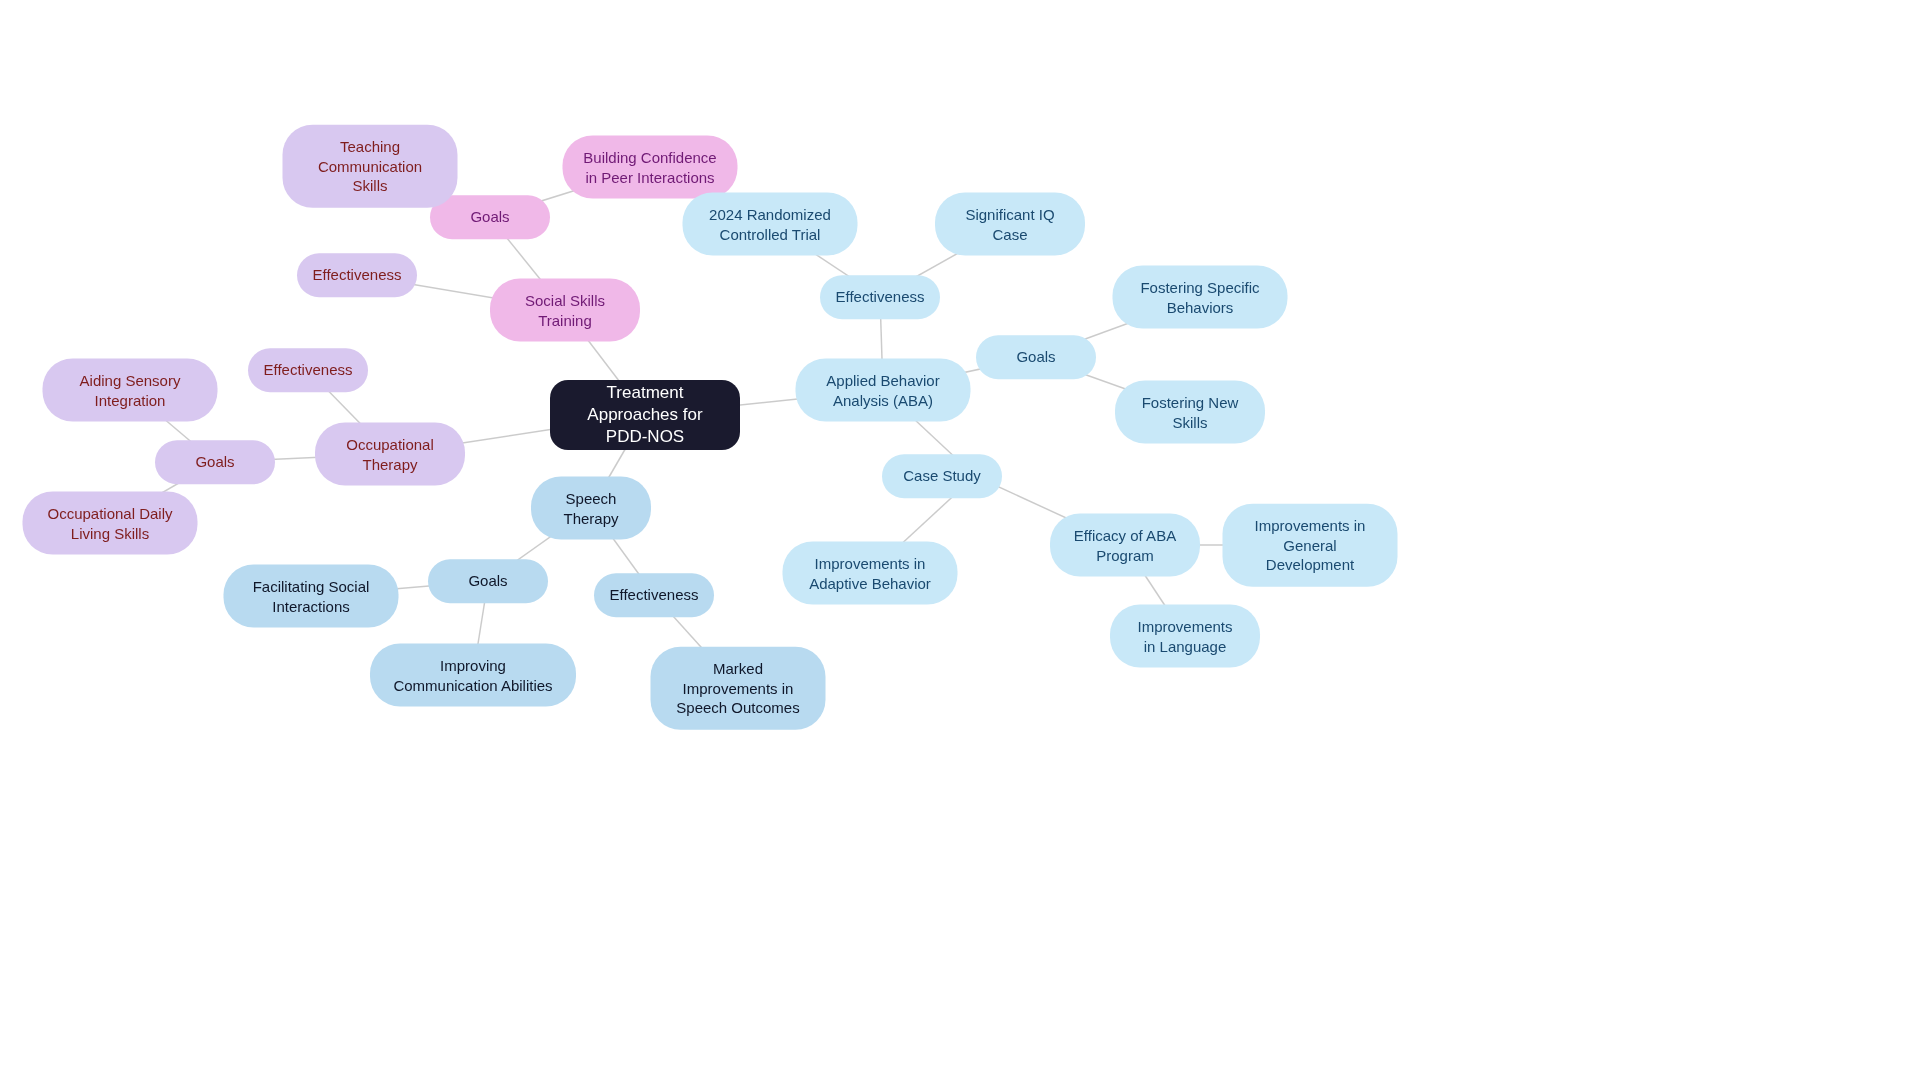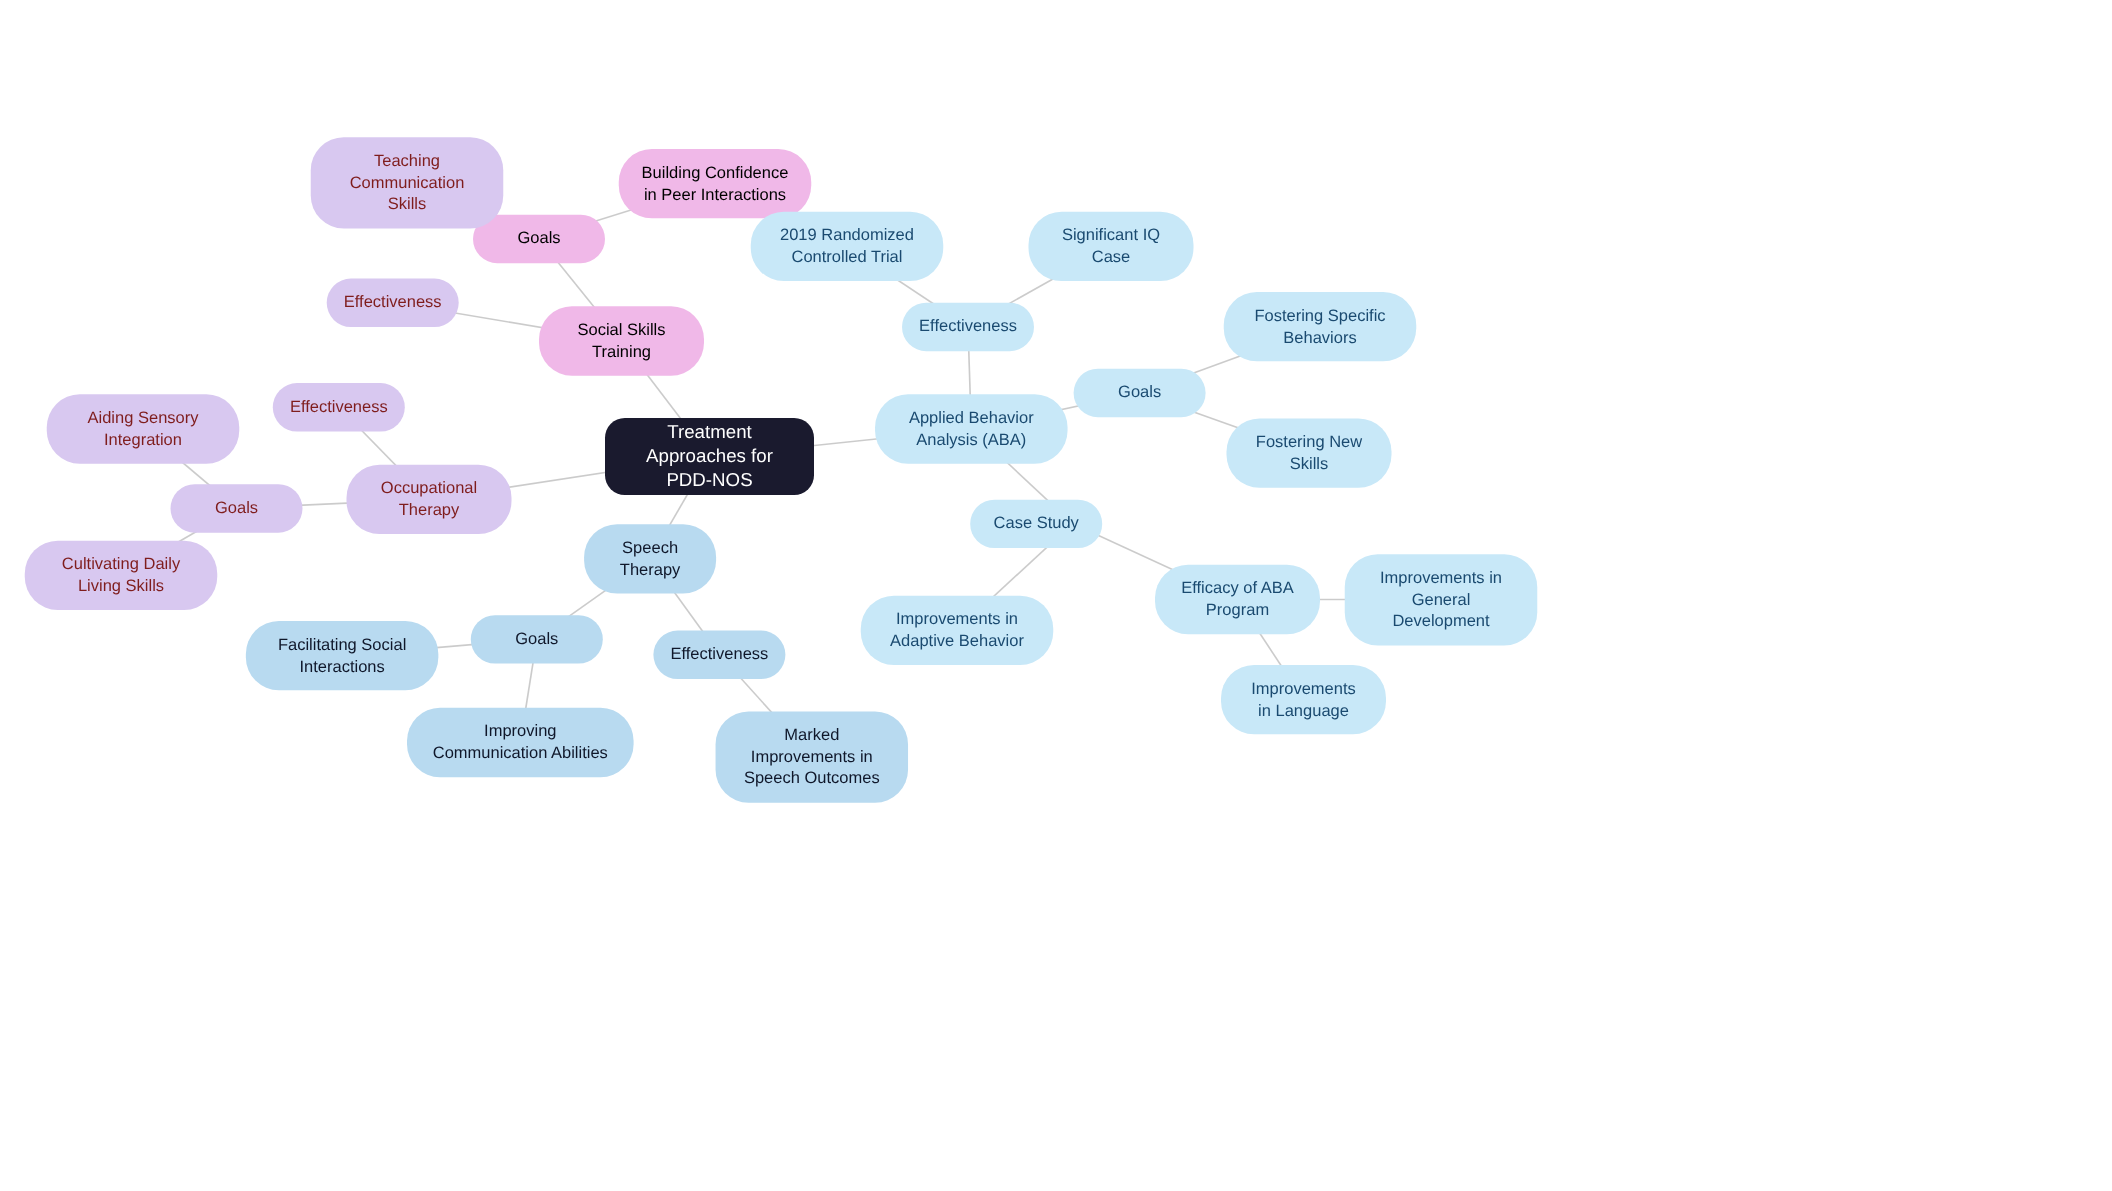"Building Confidence in Peer Interactions" .node-pink { color: #000000 -> #701a75 }
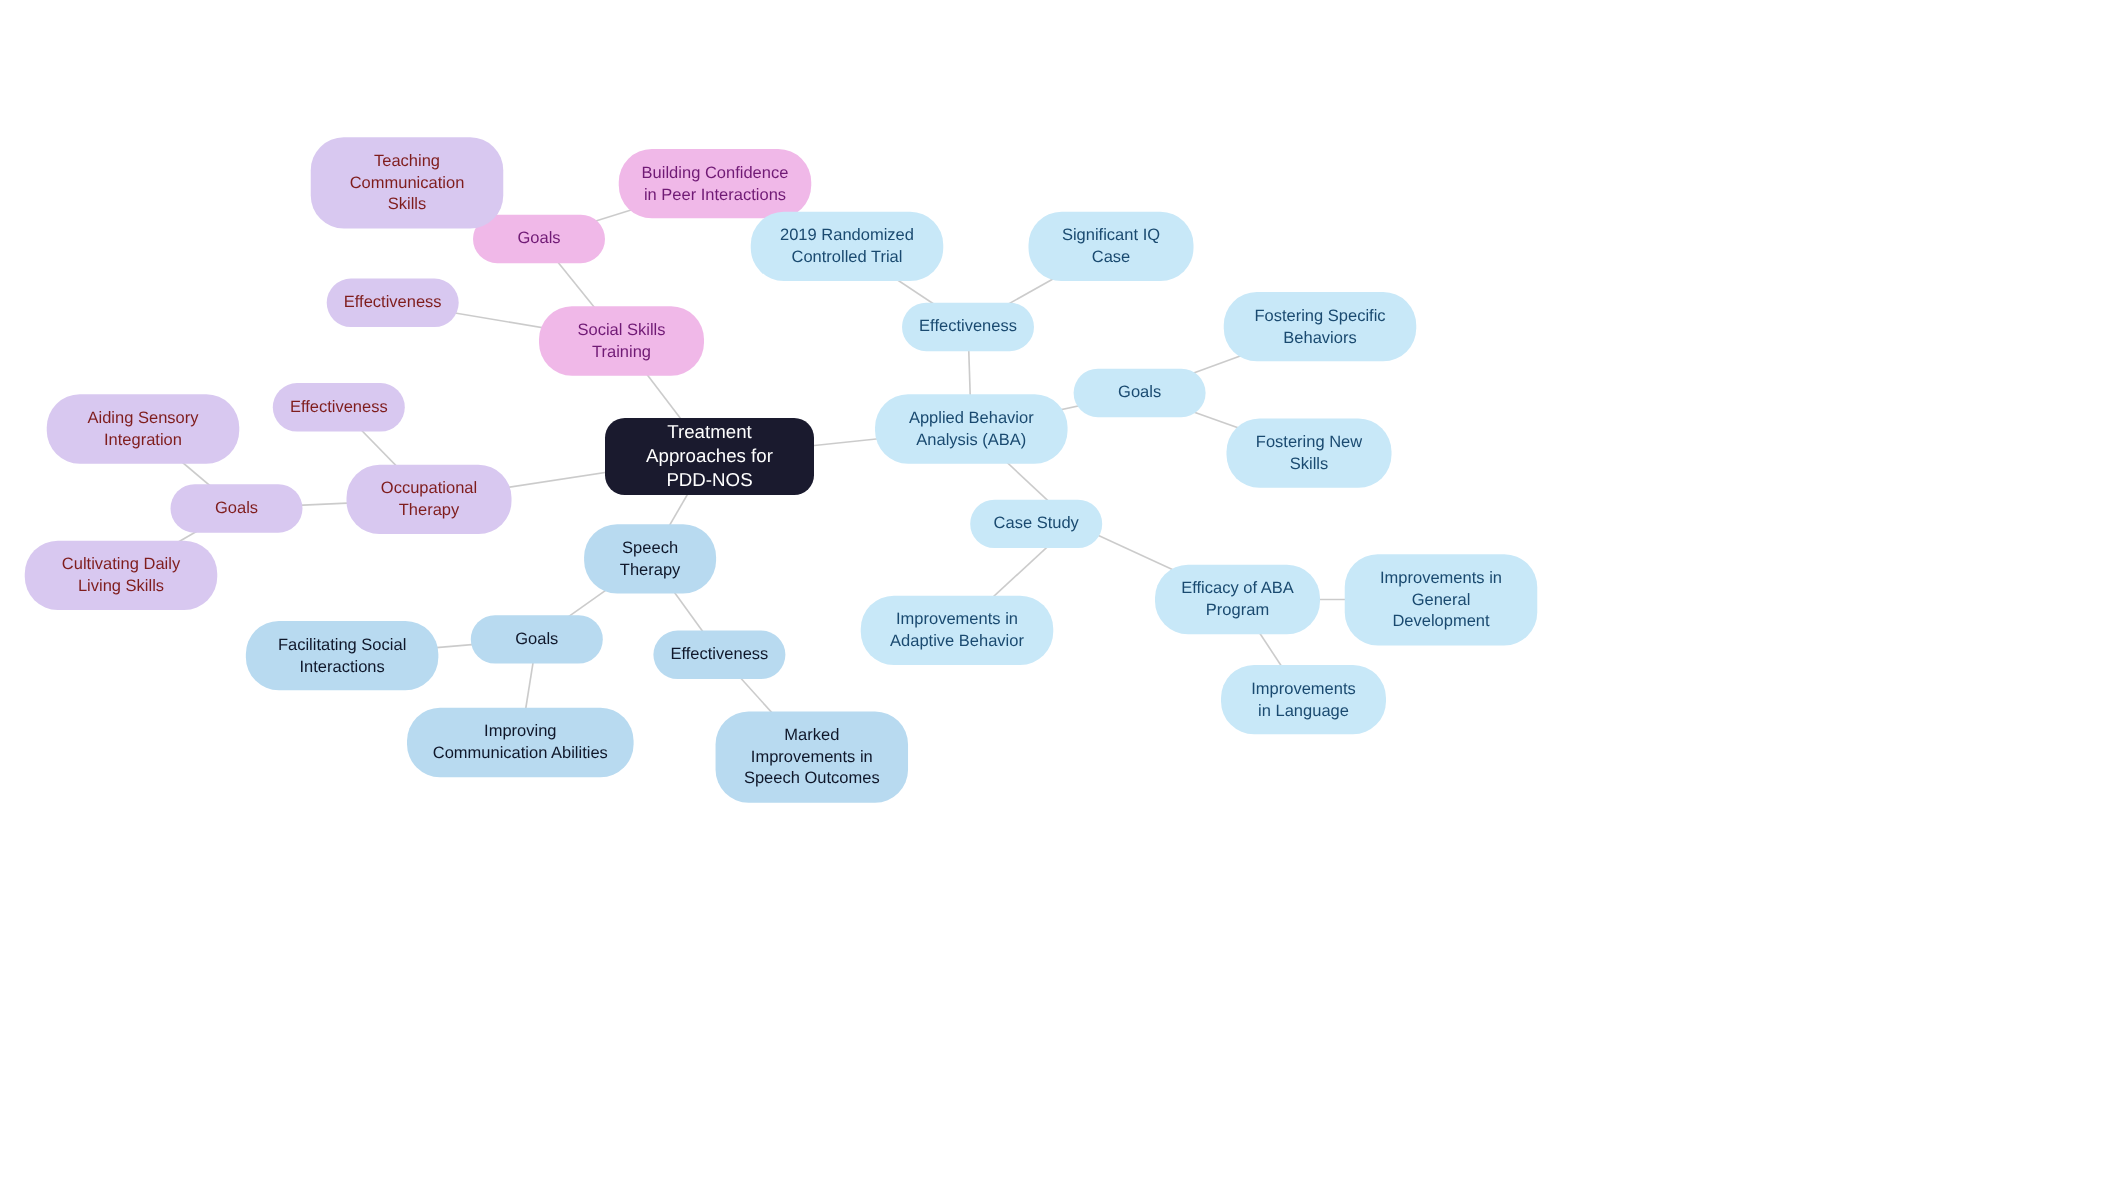"2019 Randomized Controlled Trial" div.node { text: 2019 -> 2024 }
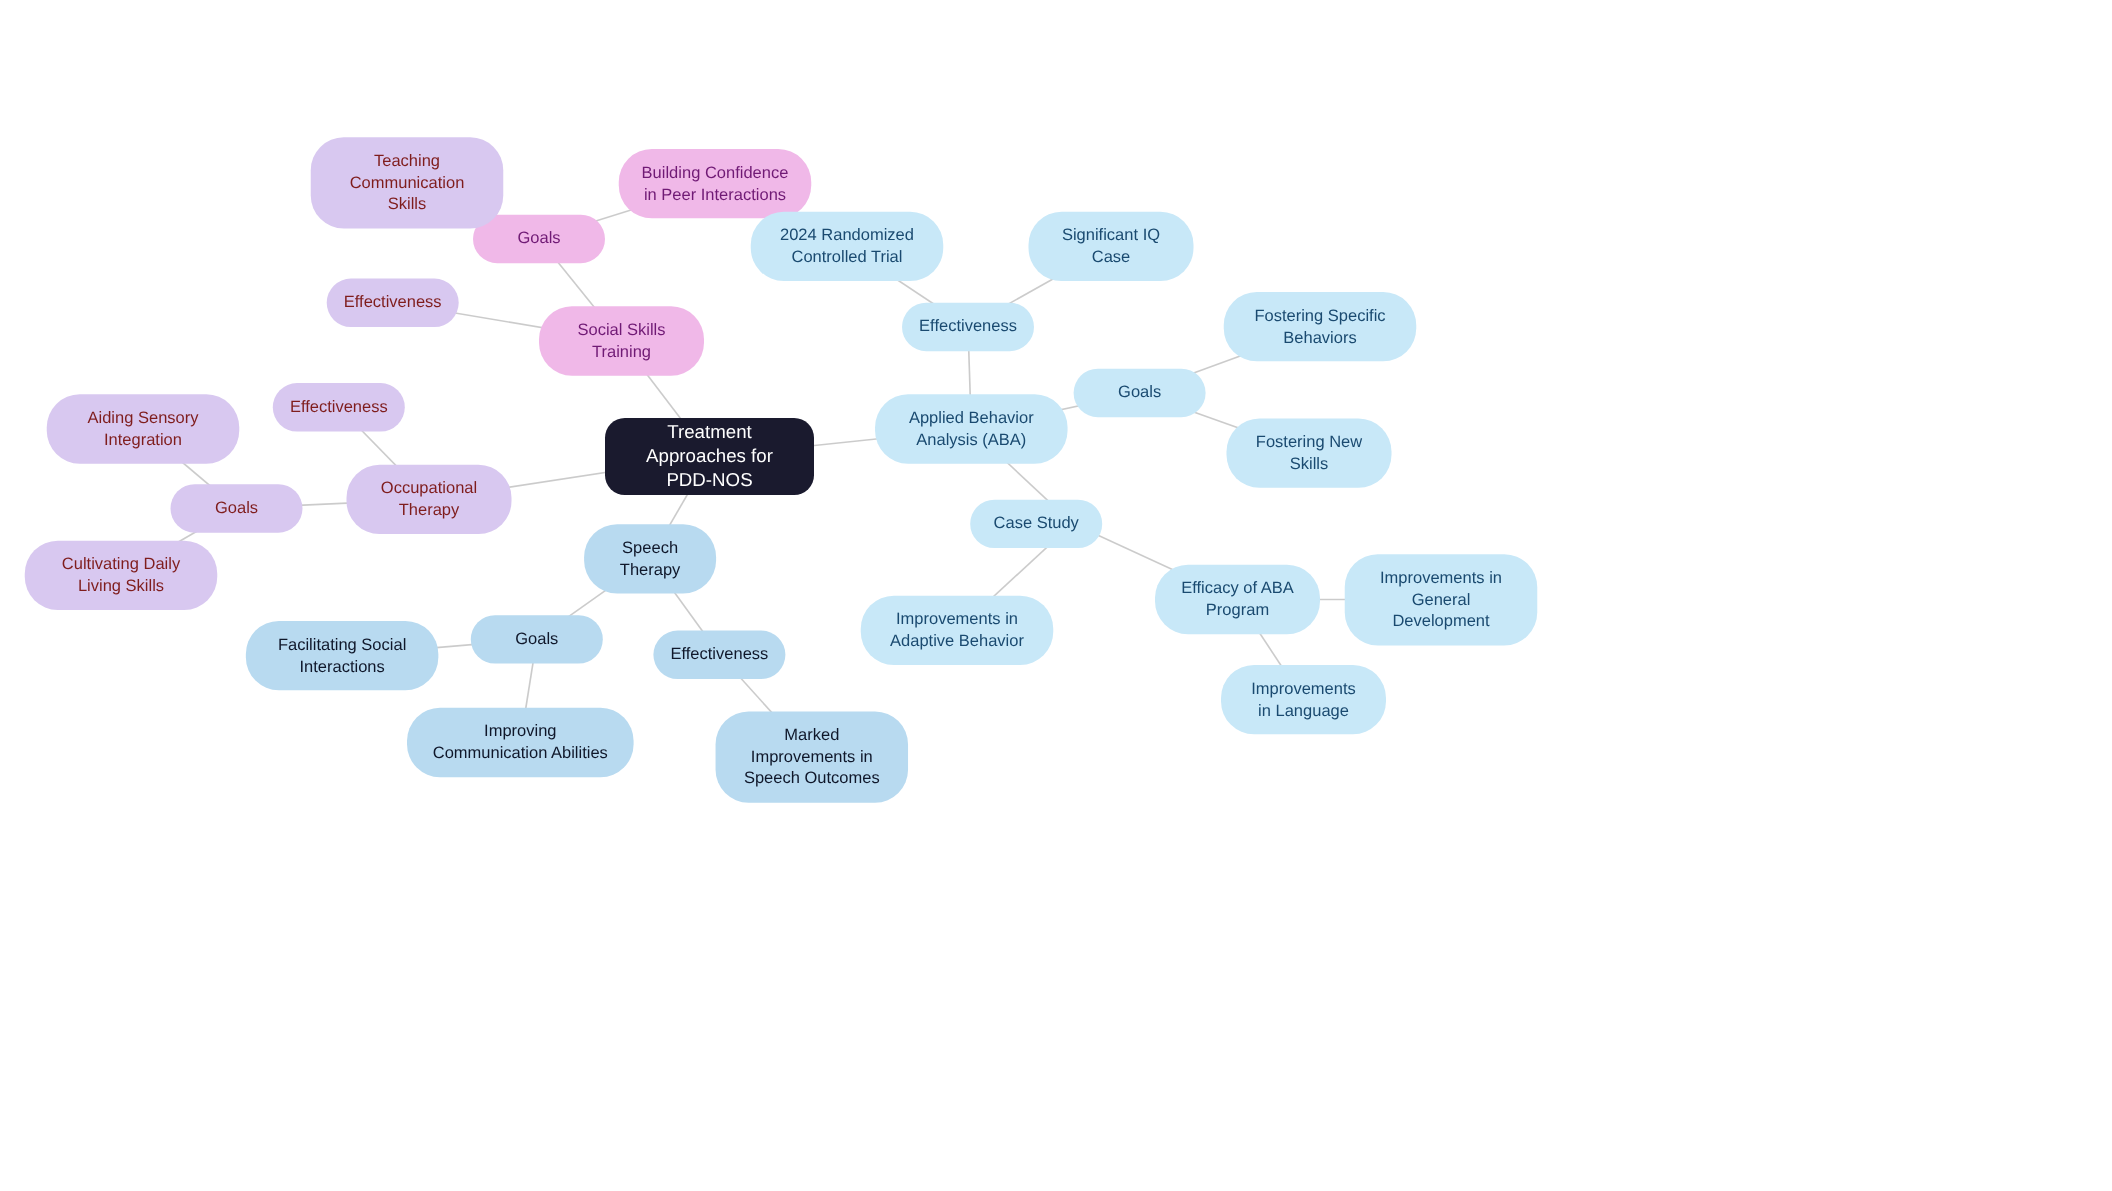"Cultivating Daily Living Skills" div.node { text: Cultivating -> Occupational }
